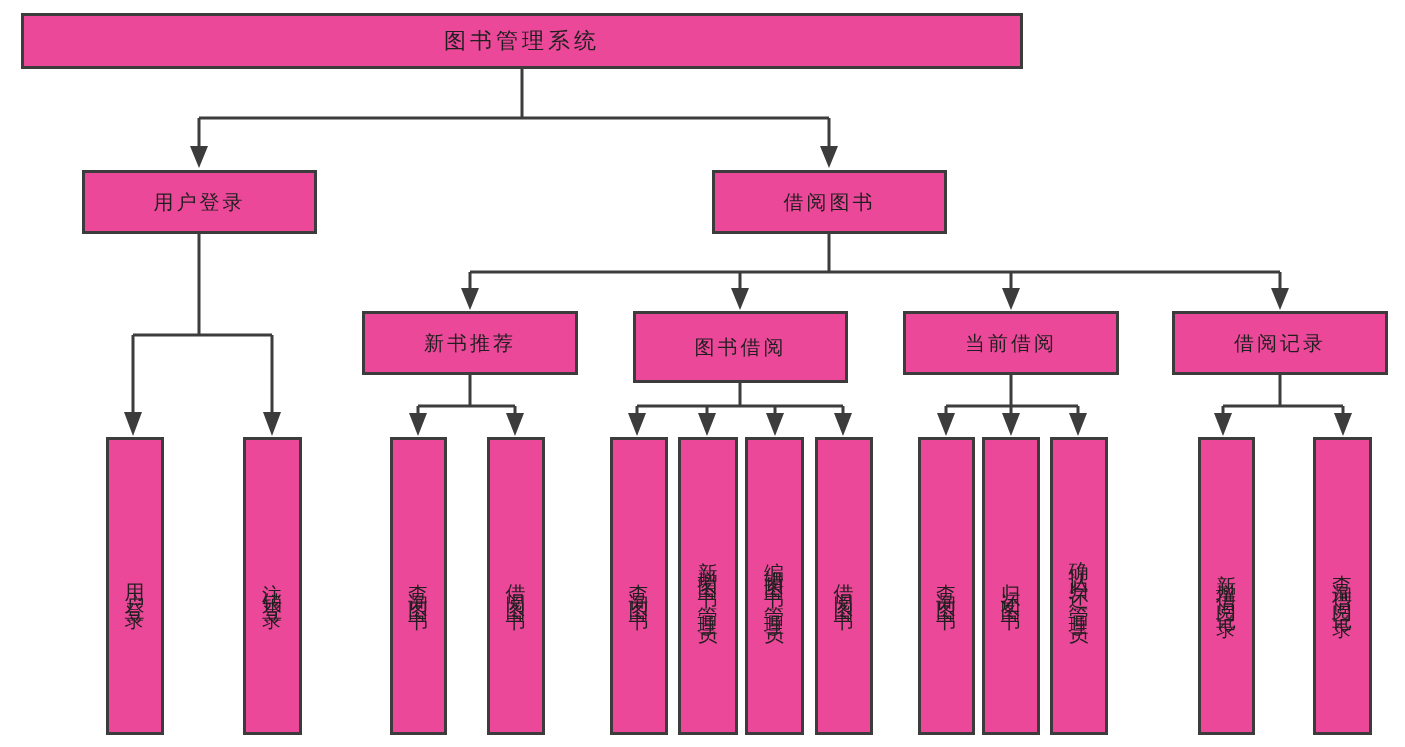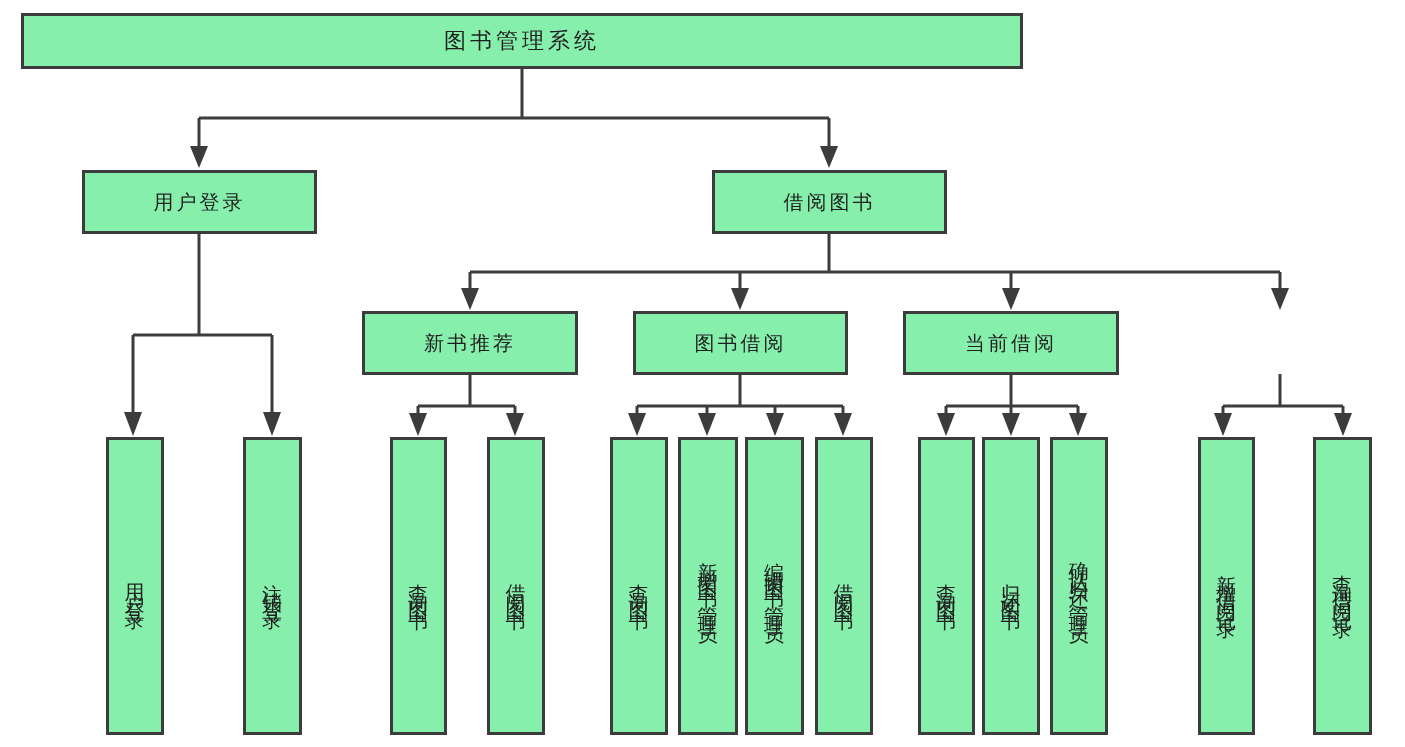"图书管理系统" .node { background: #86efac -> #ec4899 }
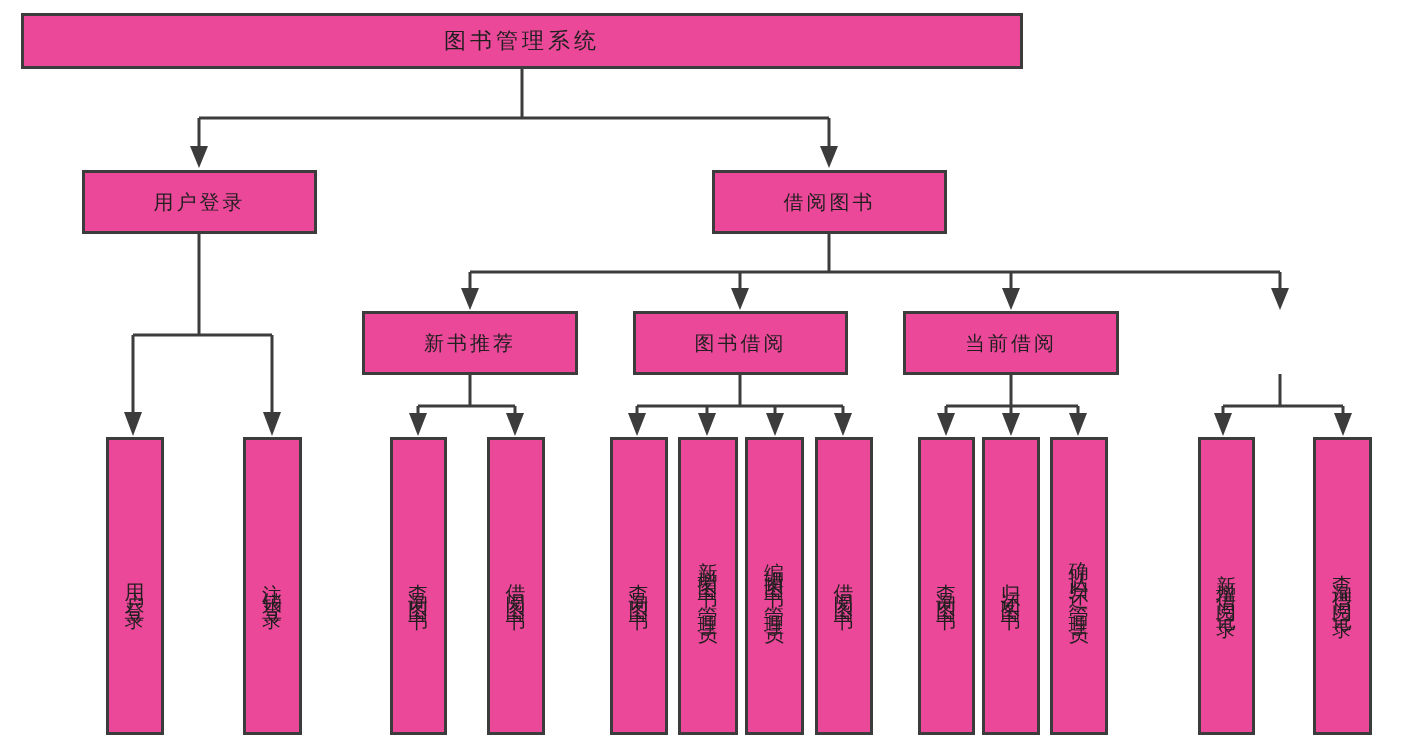"图书借阅" div.node { height: 64px -> 72px }
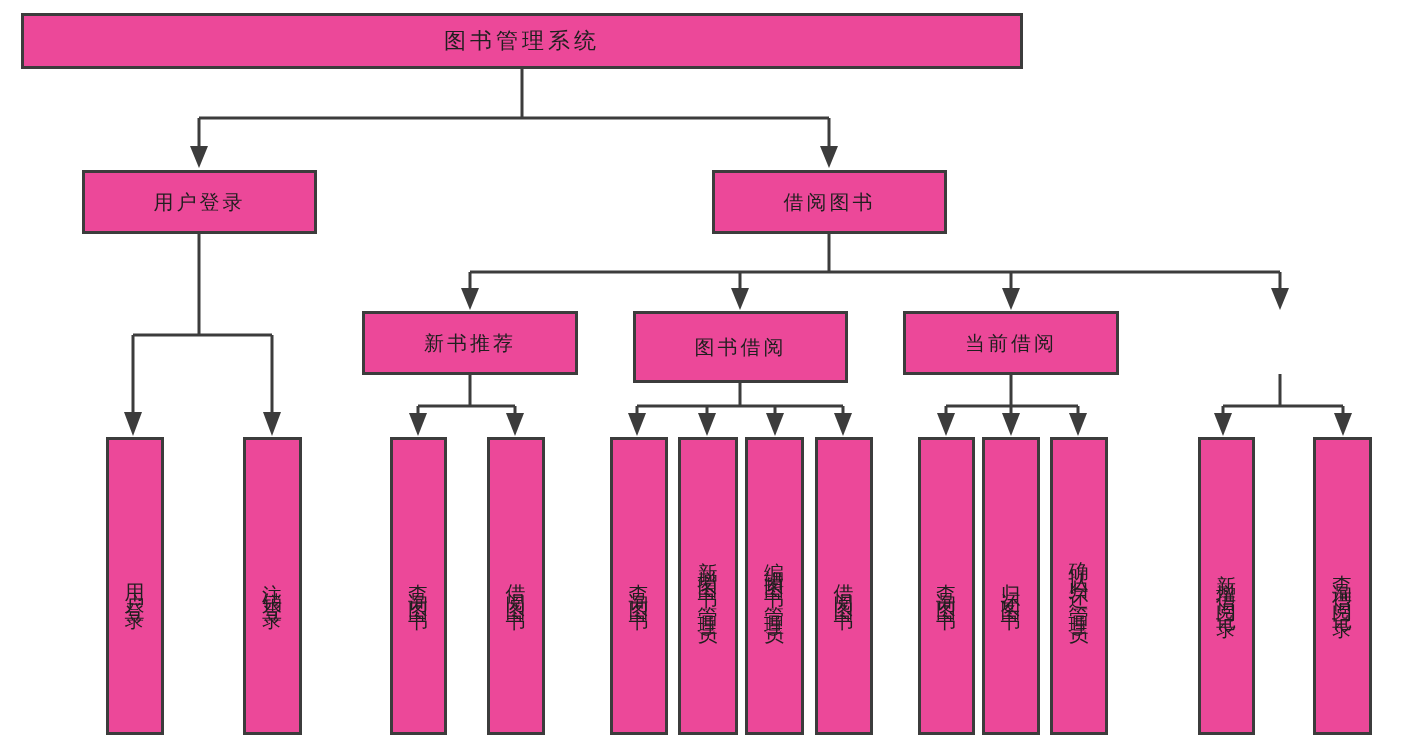"借阅记录" div.node { html: none -> <div>借阅记录</div> }
